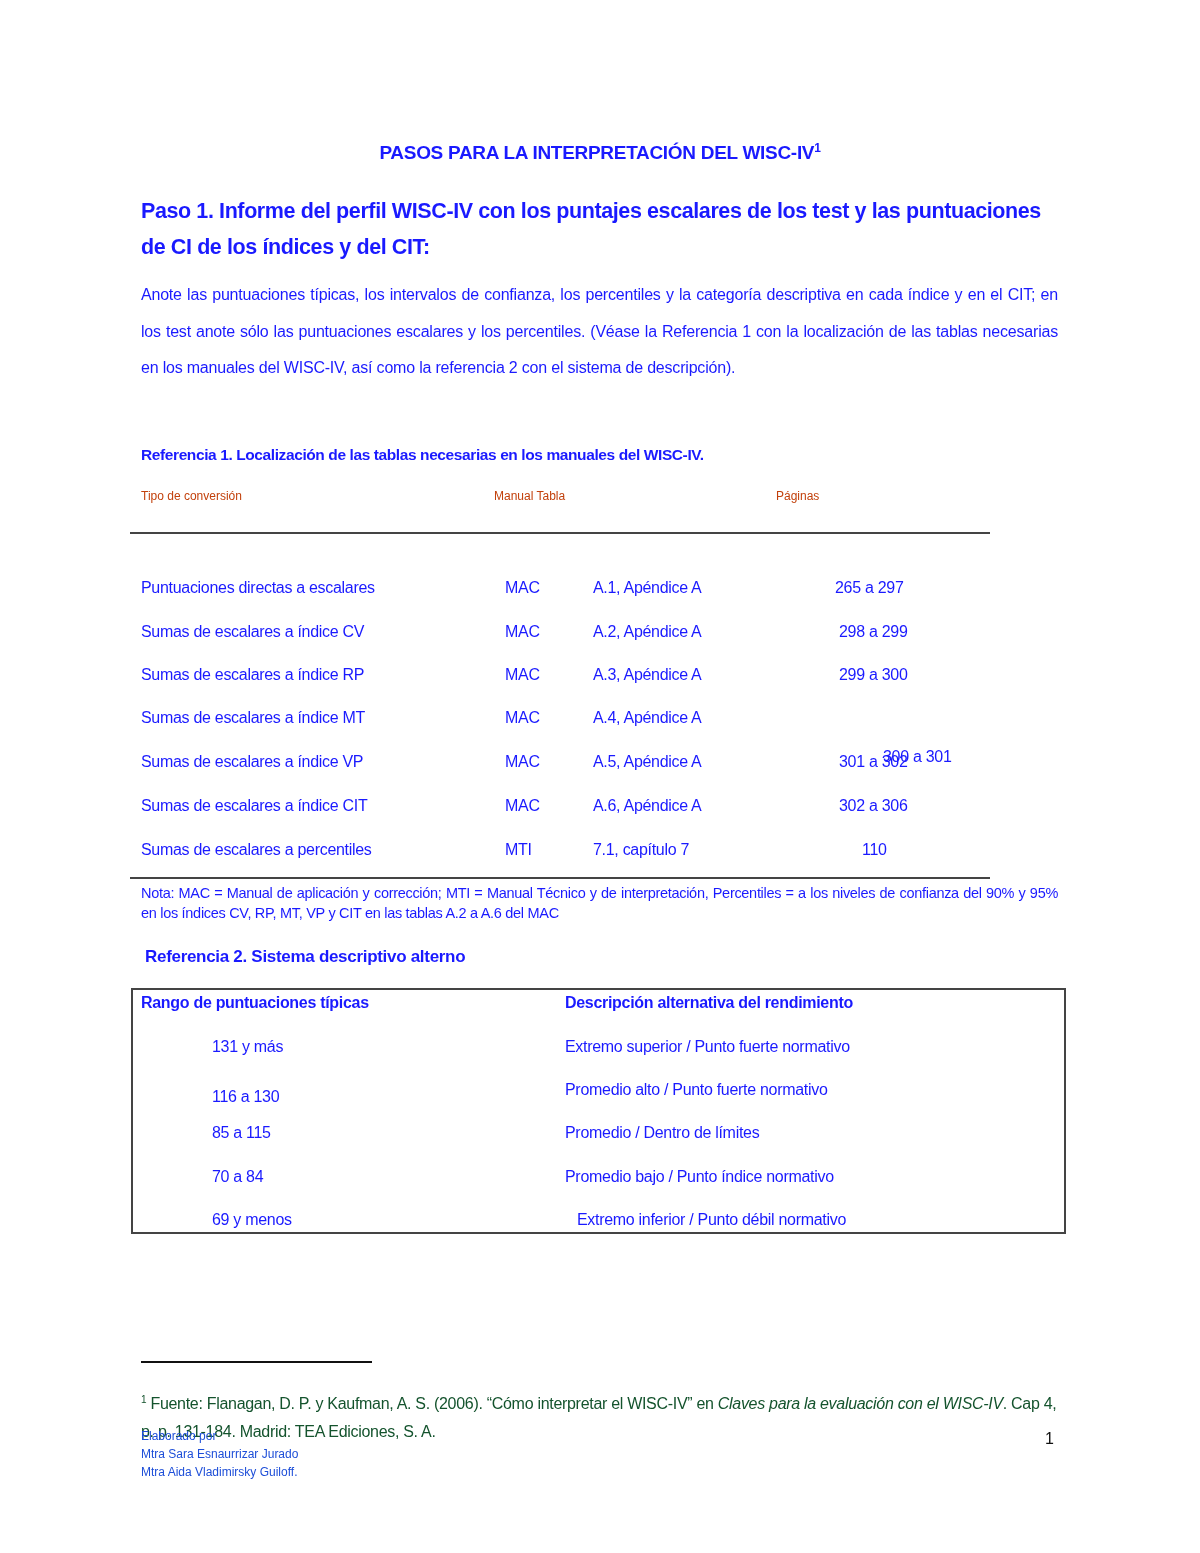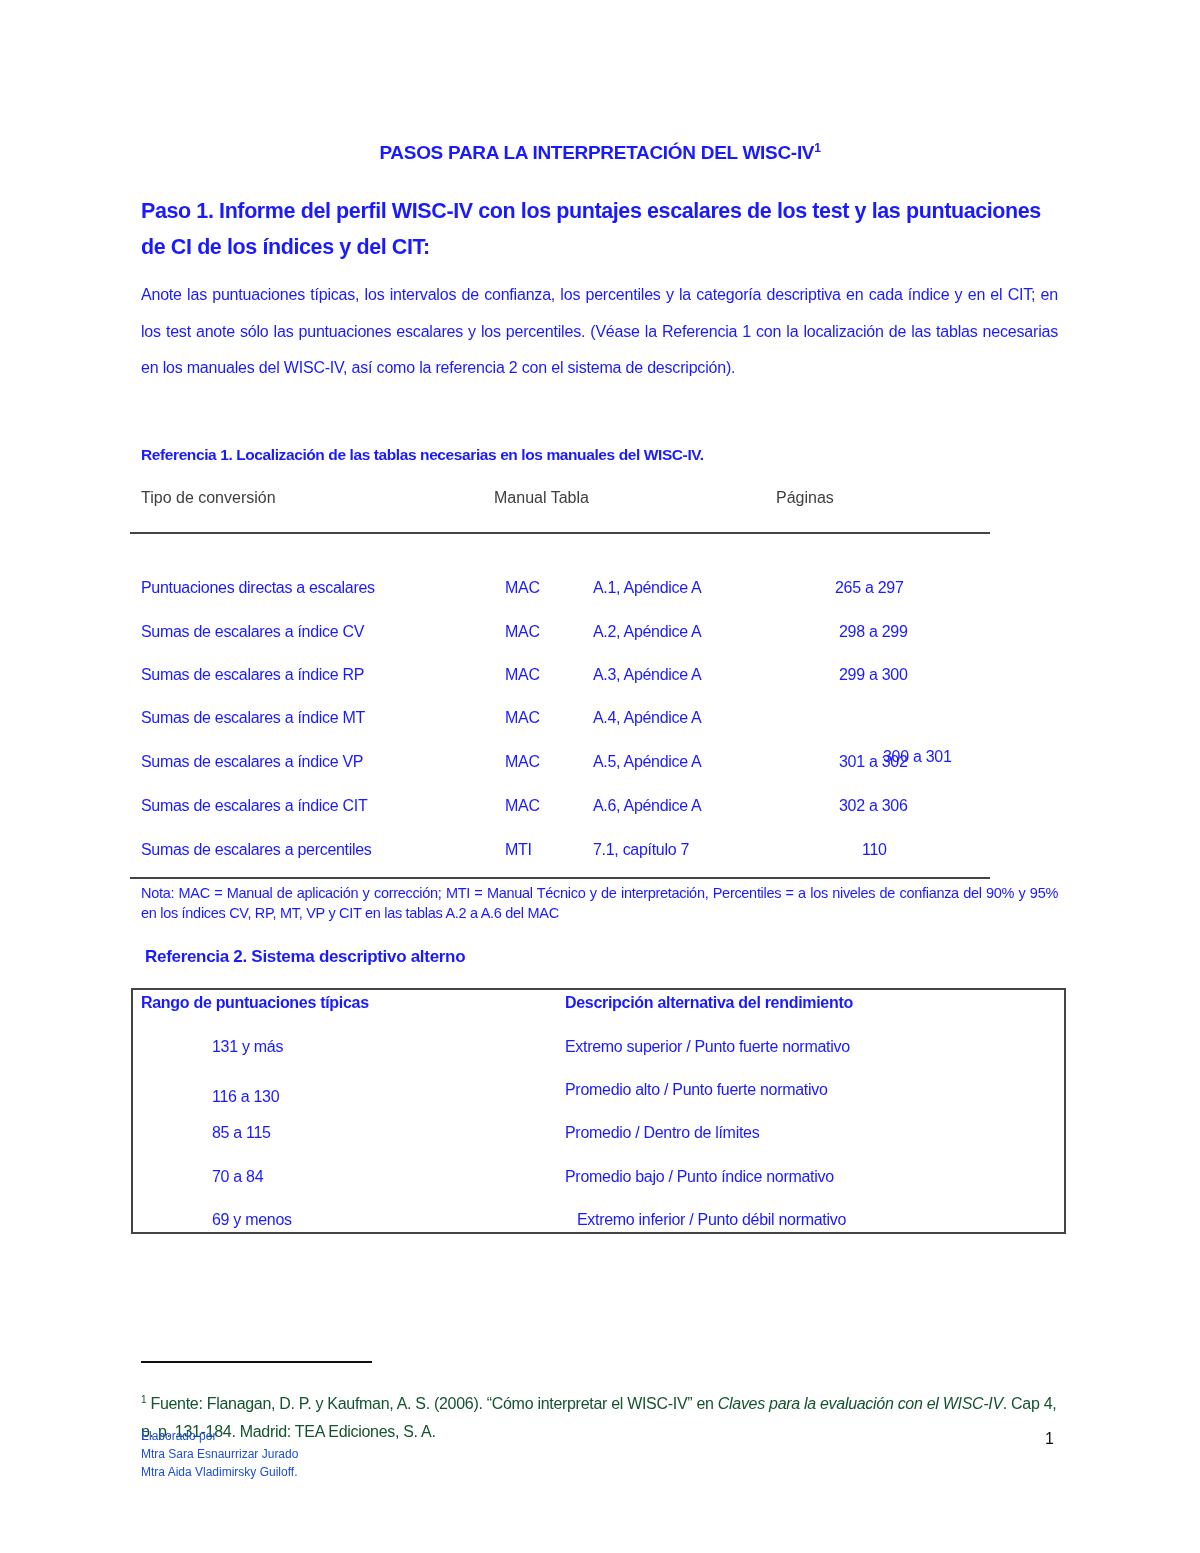"Tipo de conversión" .hdr { color: #404040 -> #c2410c; font-size: 16px -> 12px }
